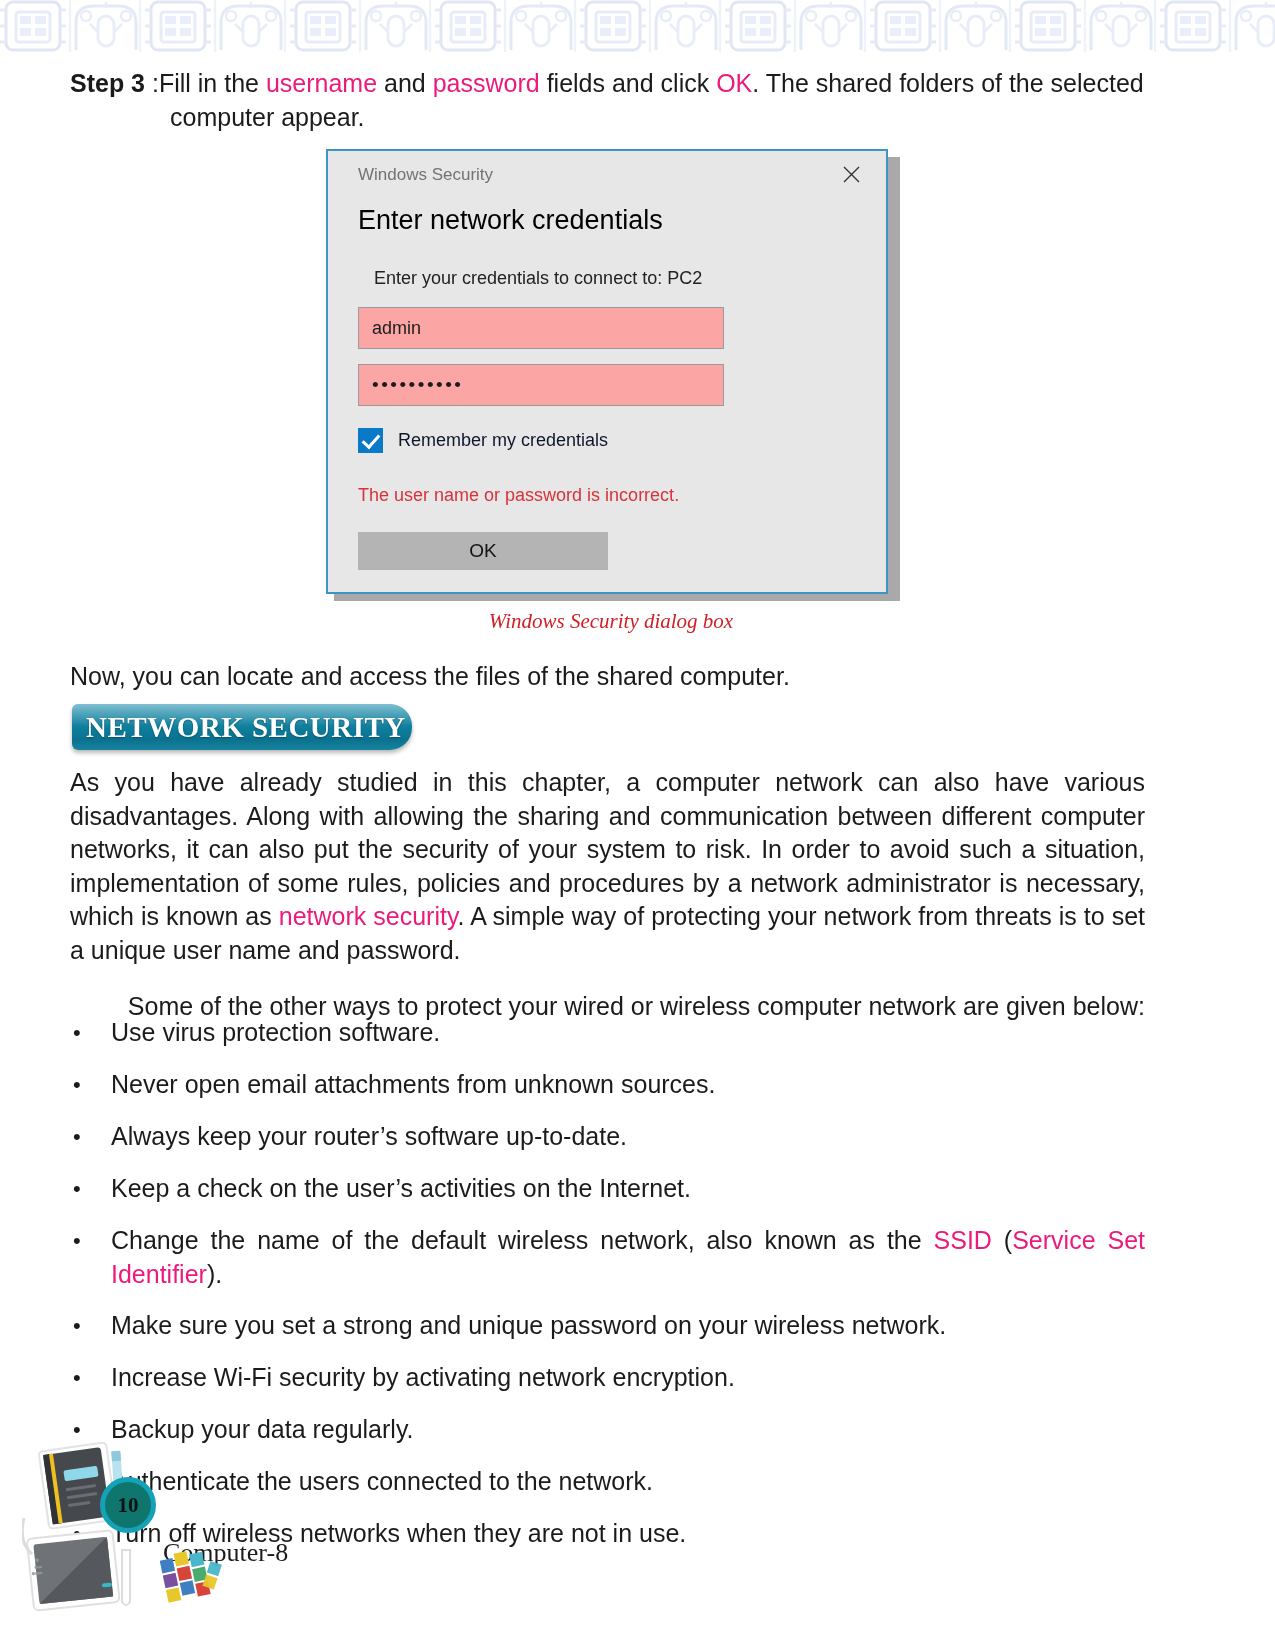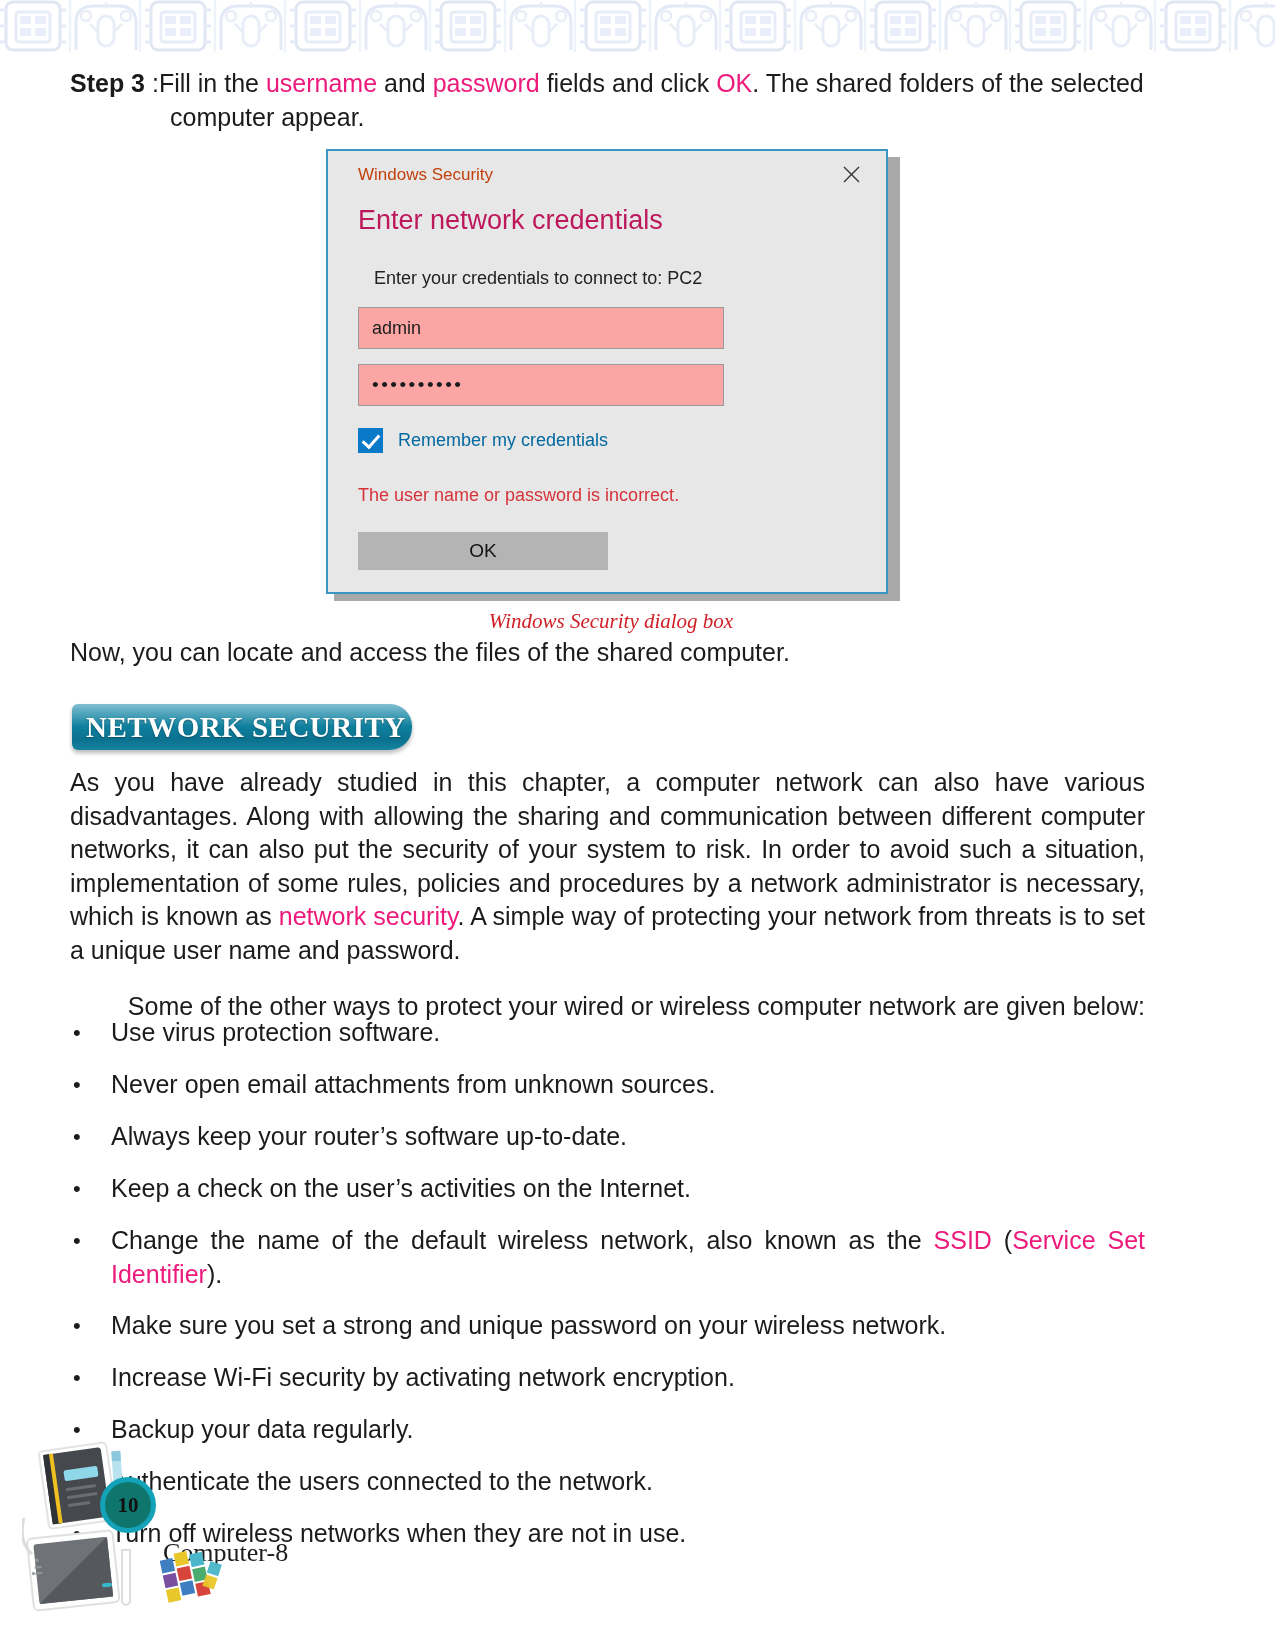"Windows Security" .dlg-title { color: #c2410c -> #737373 }
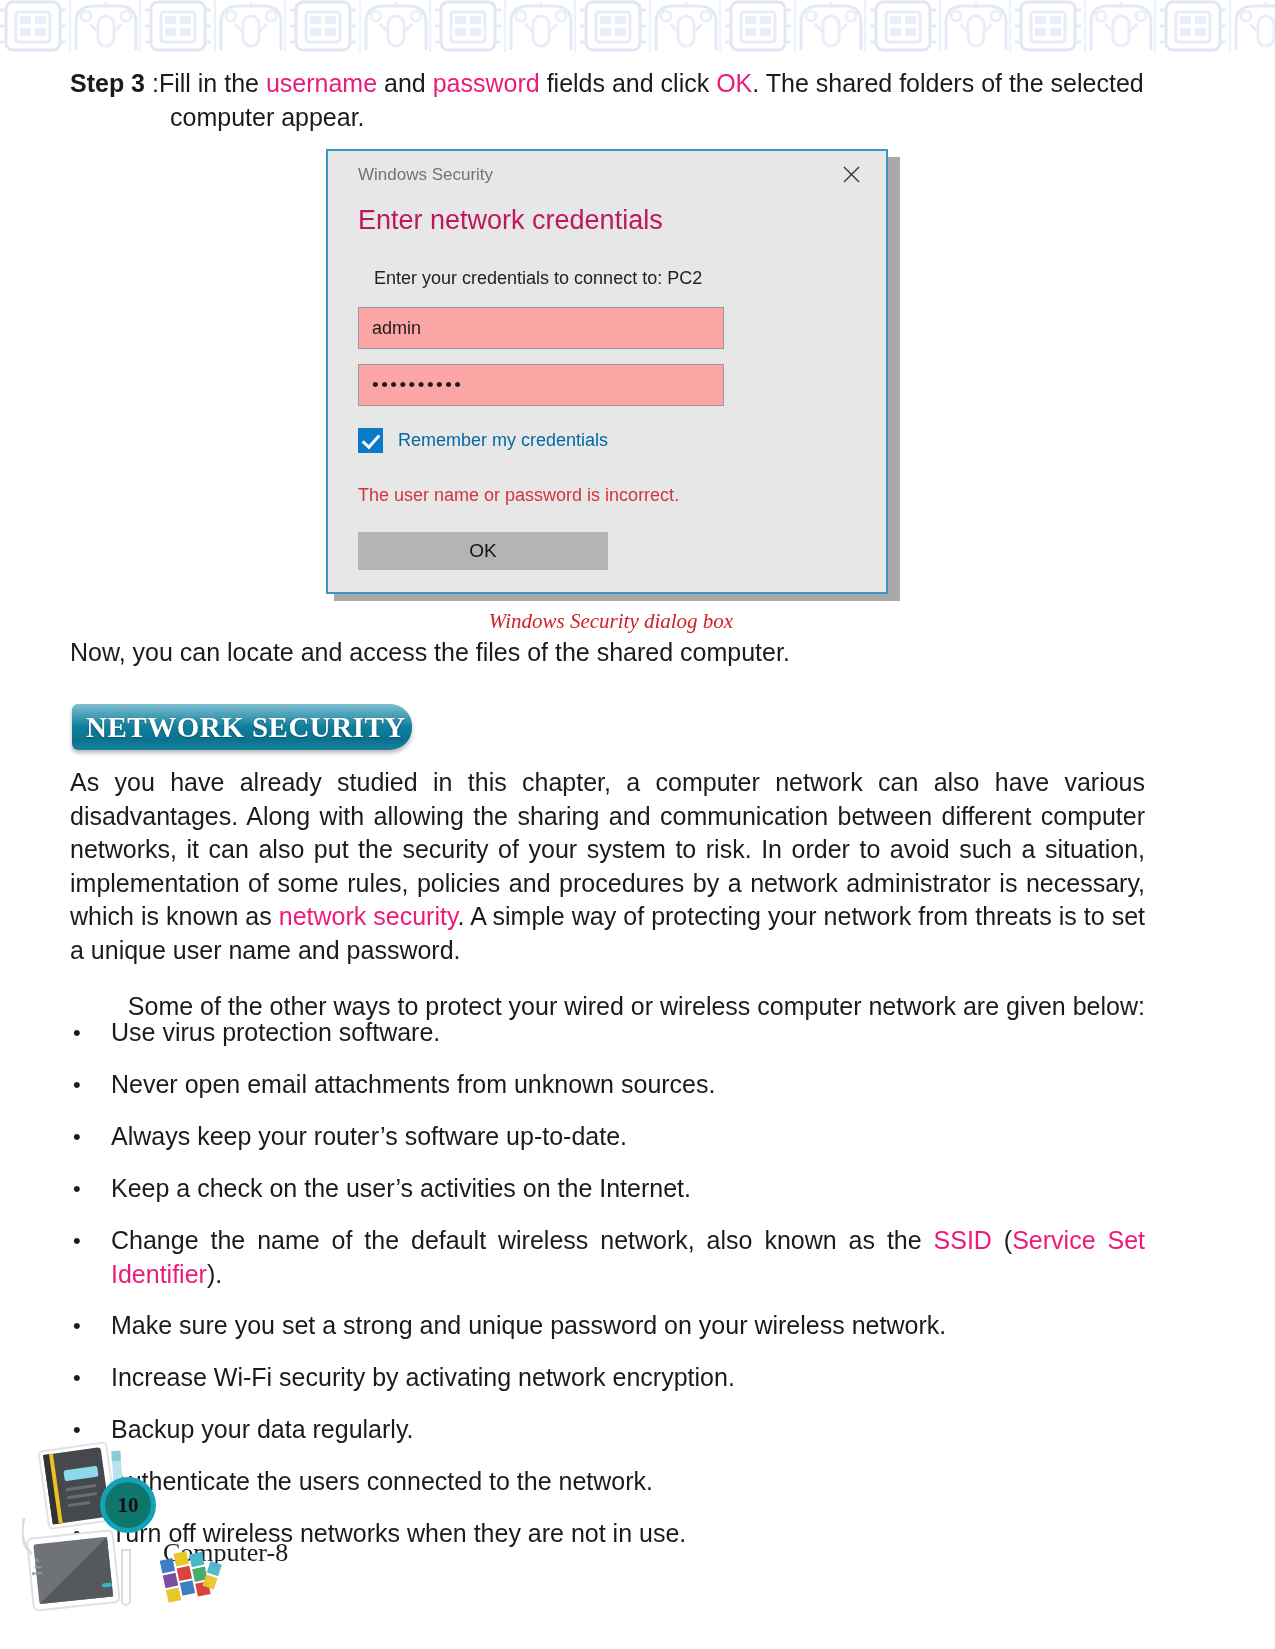"Enter network credentials" .dlg-heading { color: #be185d -> #000000 }
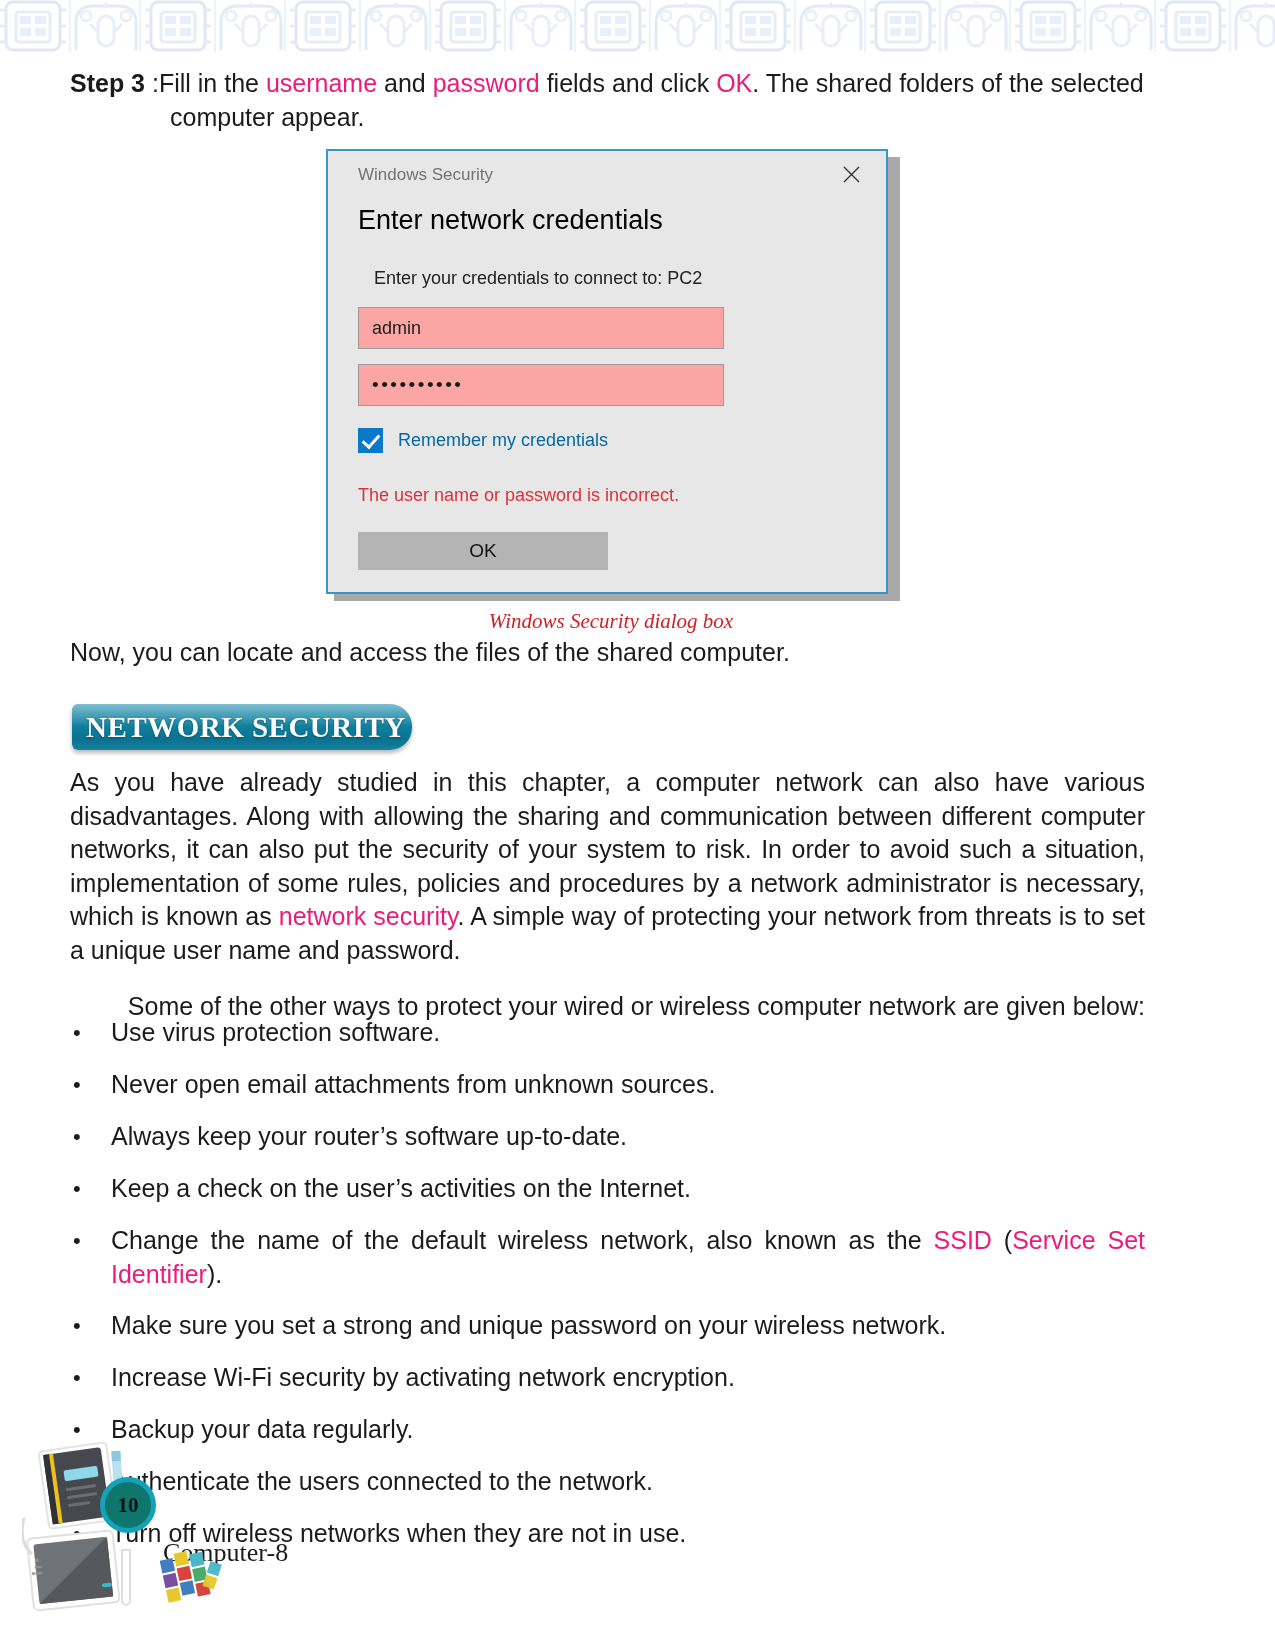"Remember my credentials" .dlg-check-label { color: #0369a1 -> #0f172a }
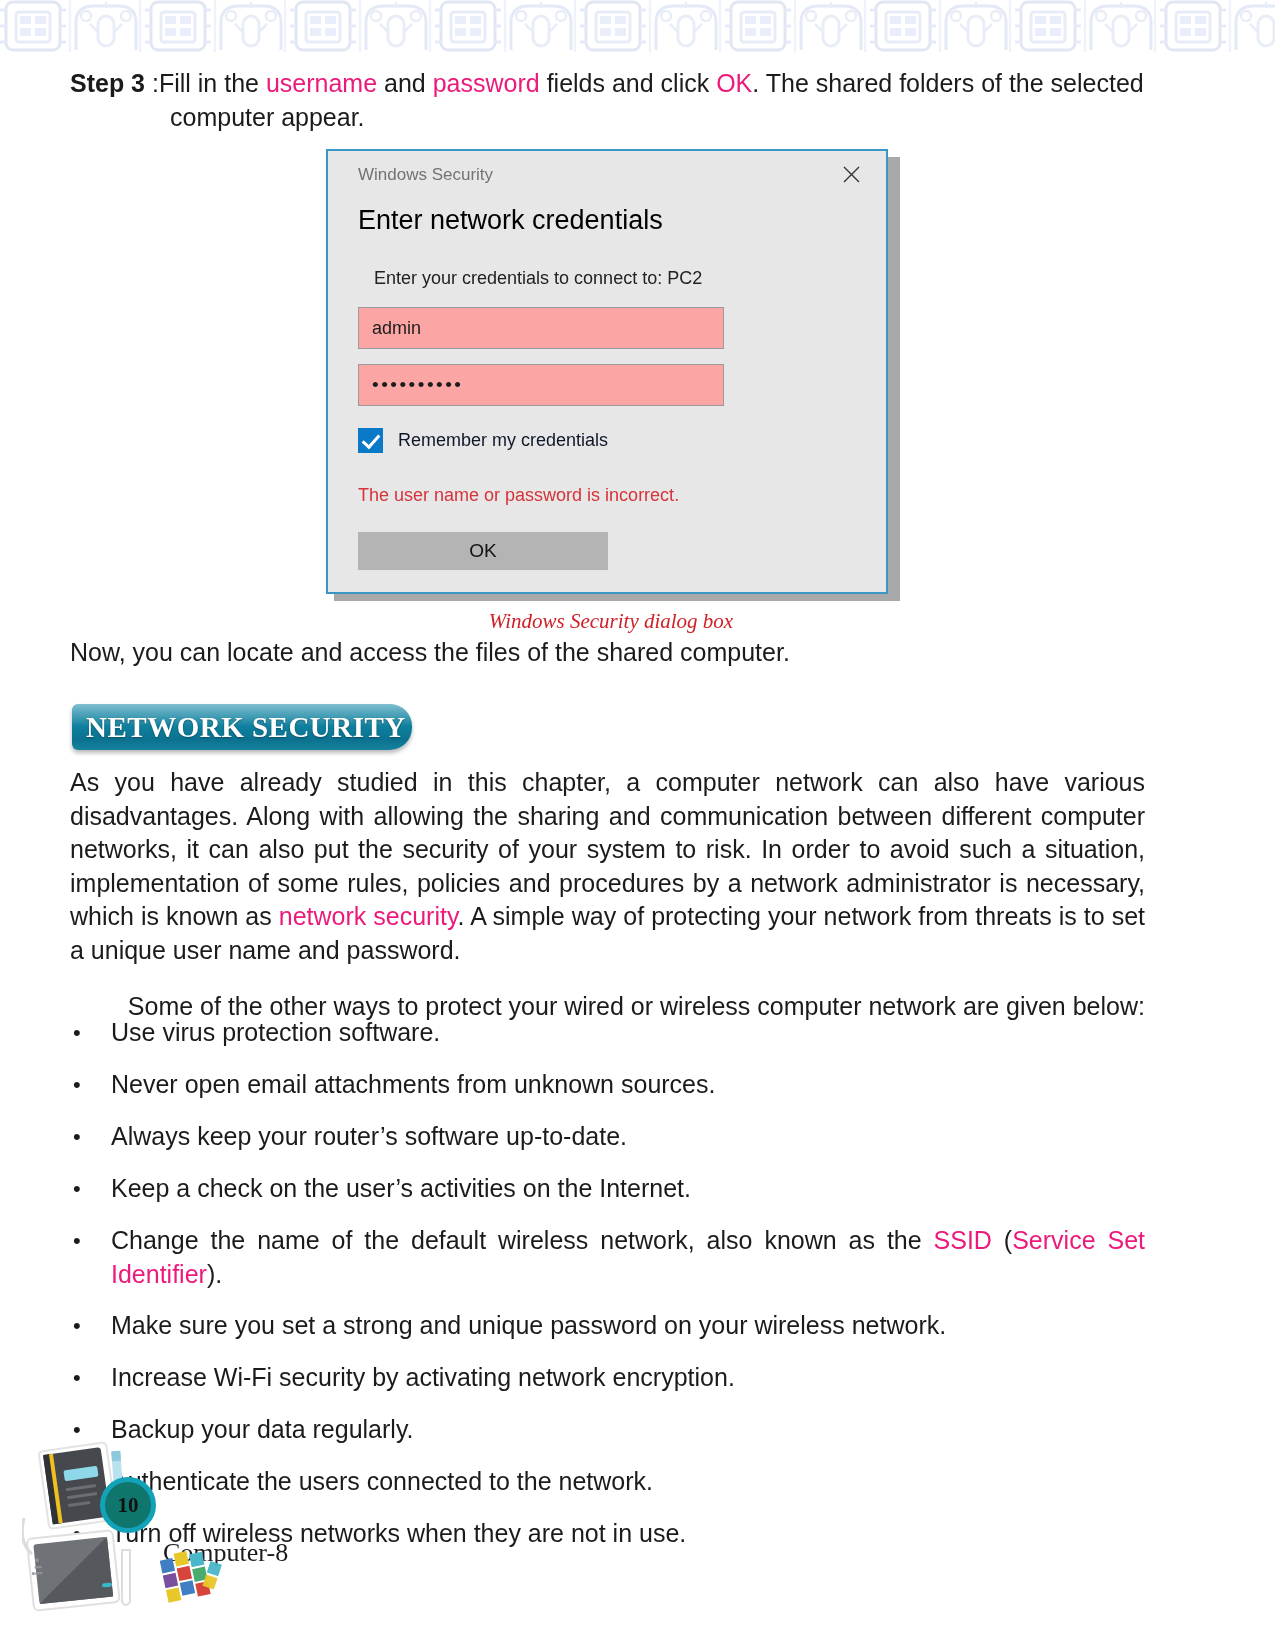"Now, you can locate and" .para-now { top: 572px -> 596px }
